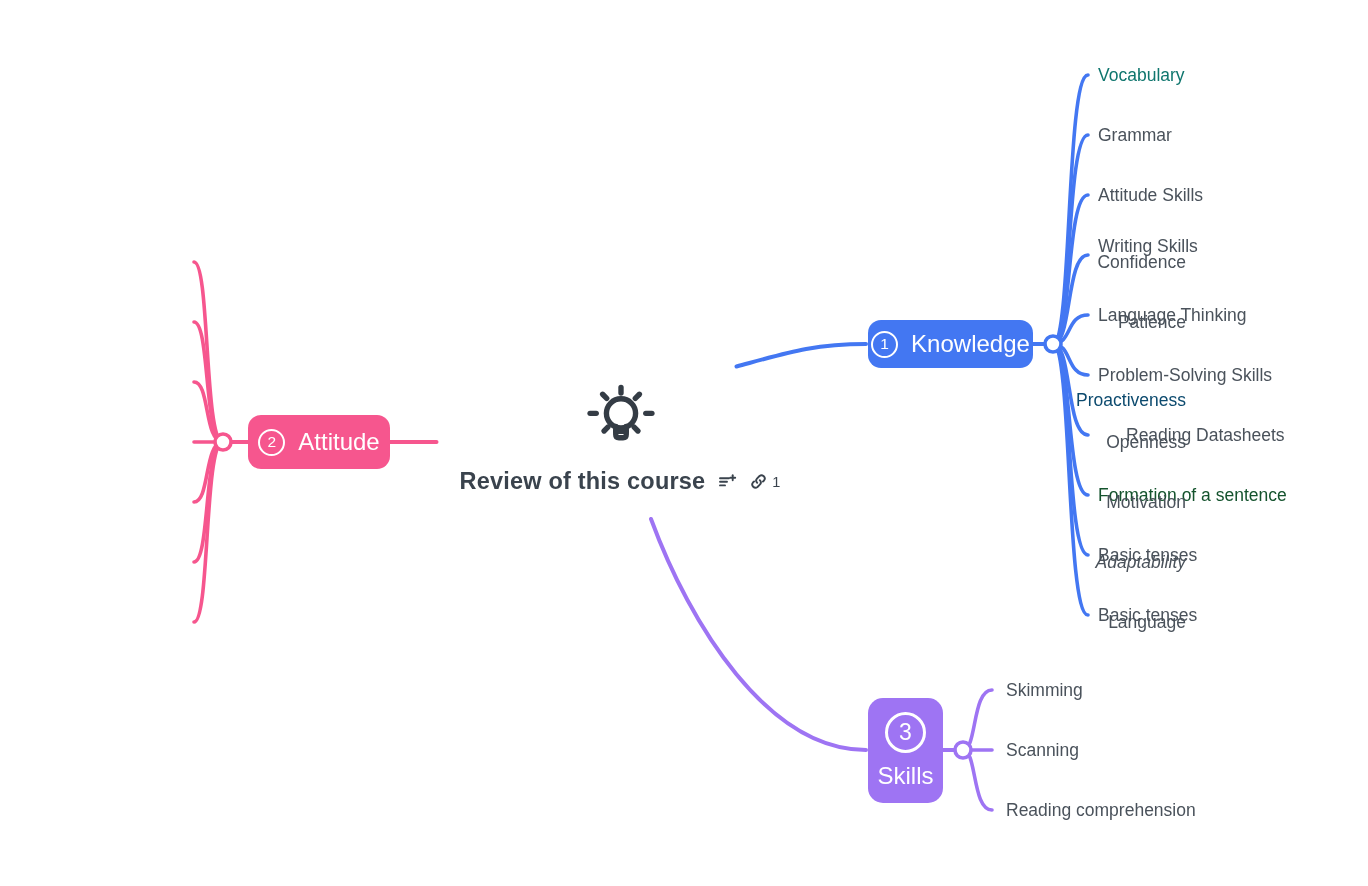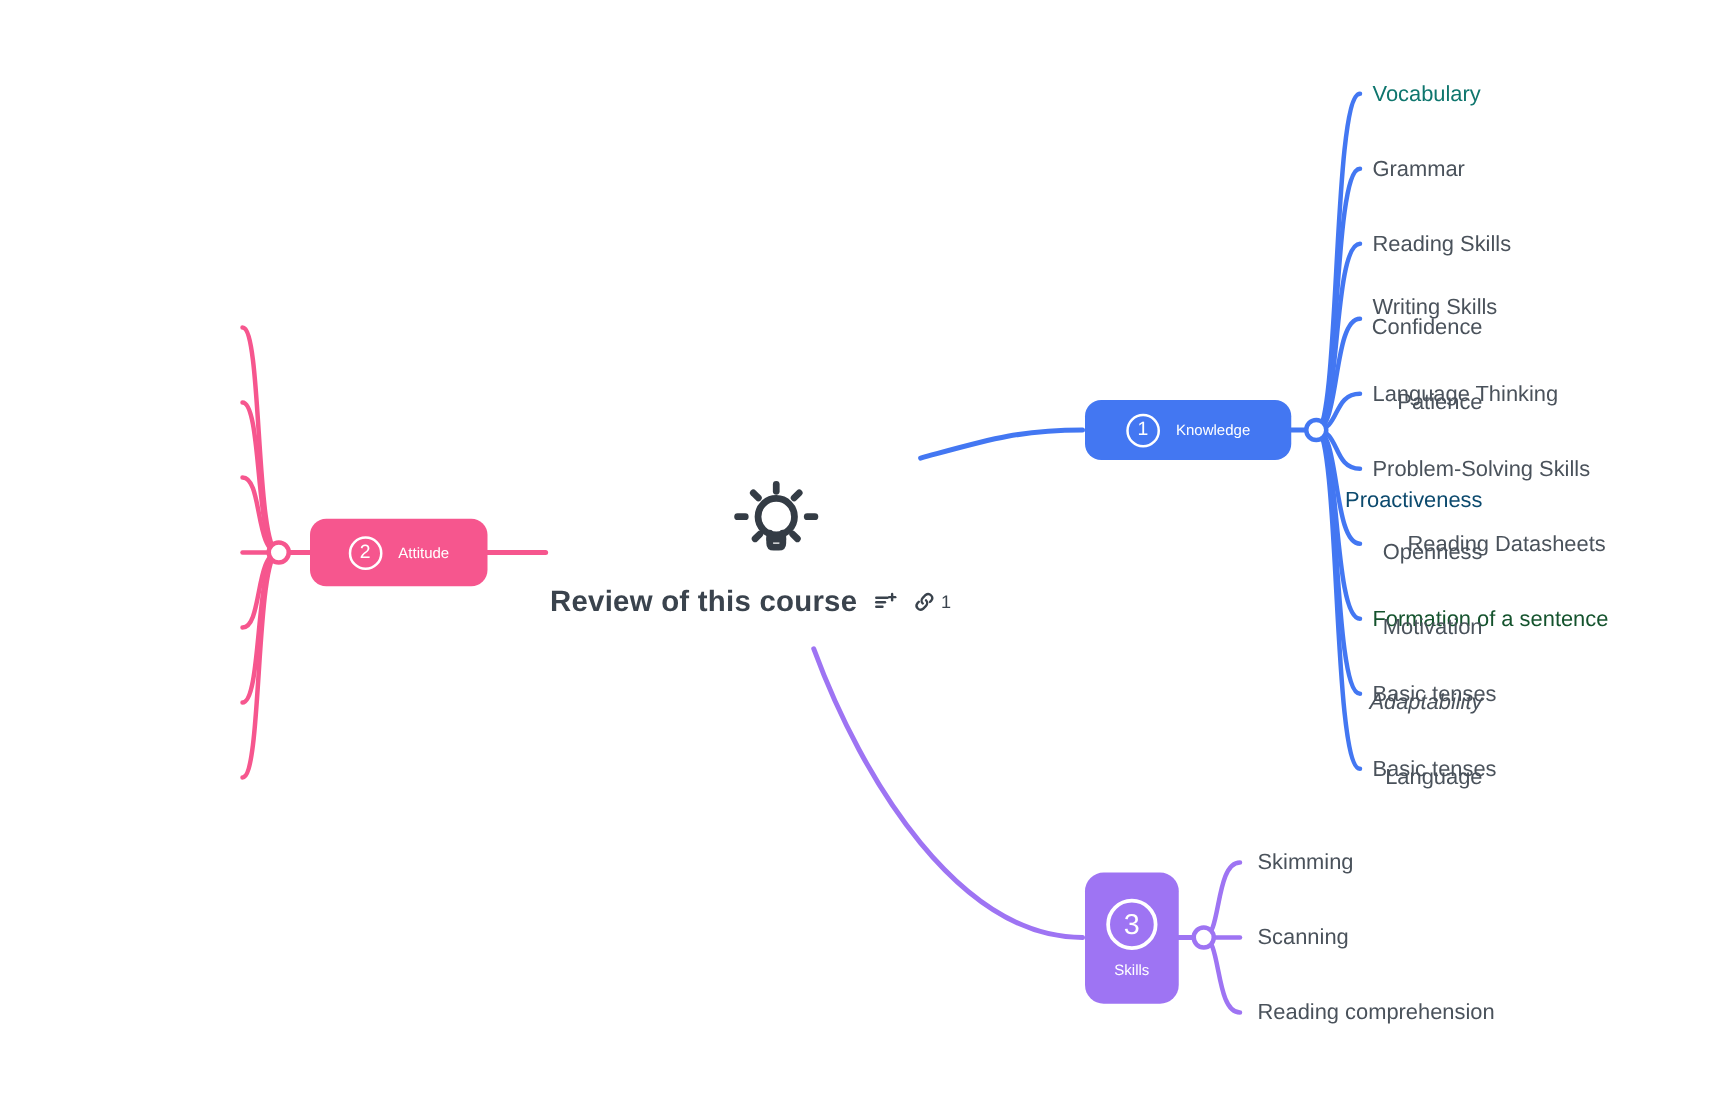"Reading Skills" div.child-label { text: Reading -> Attitude }
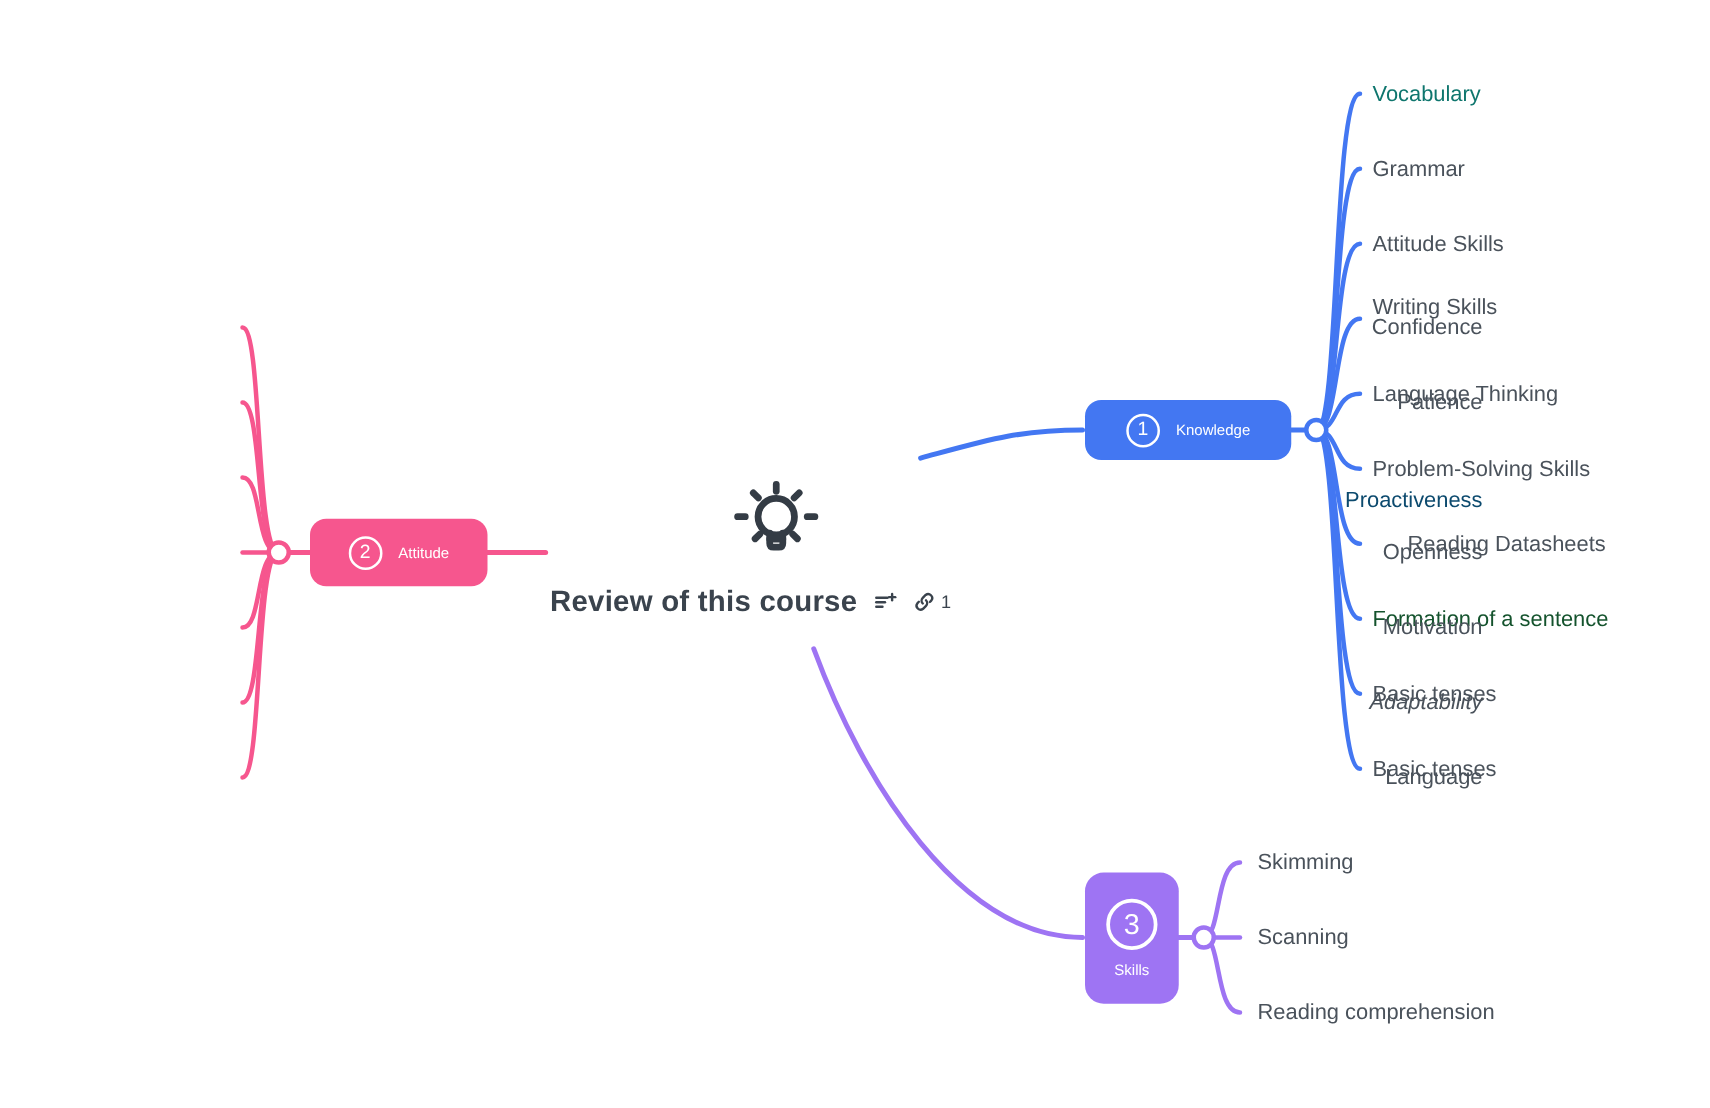"Knowledge" .branch-node .node-label { font-size: 12px -> 24px }
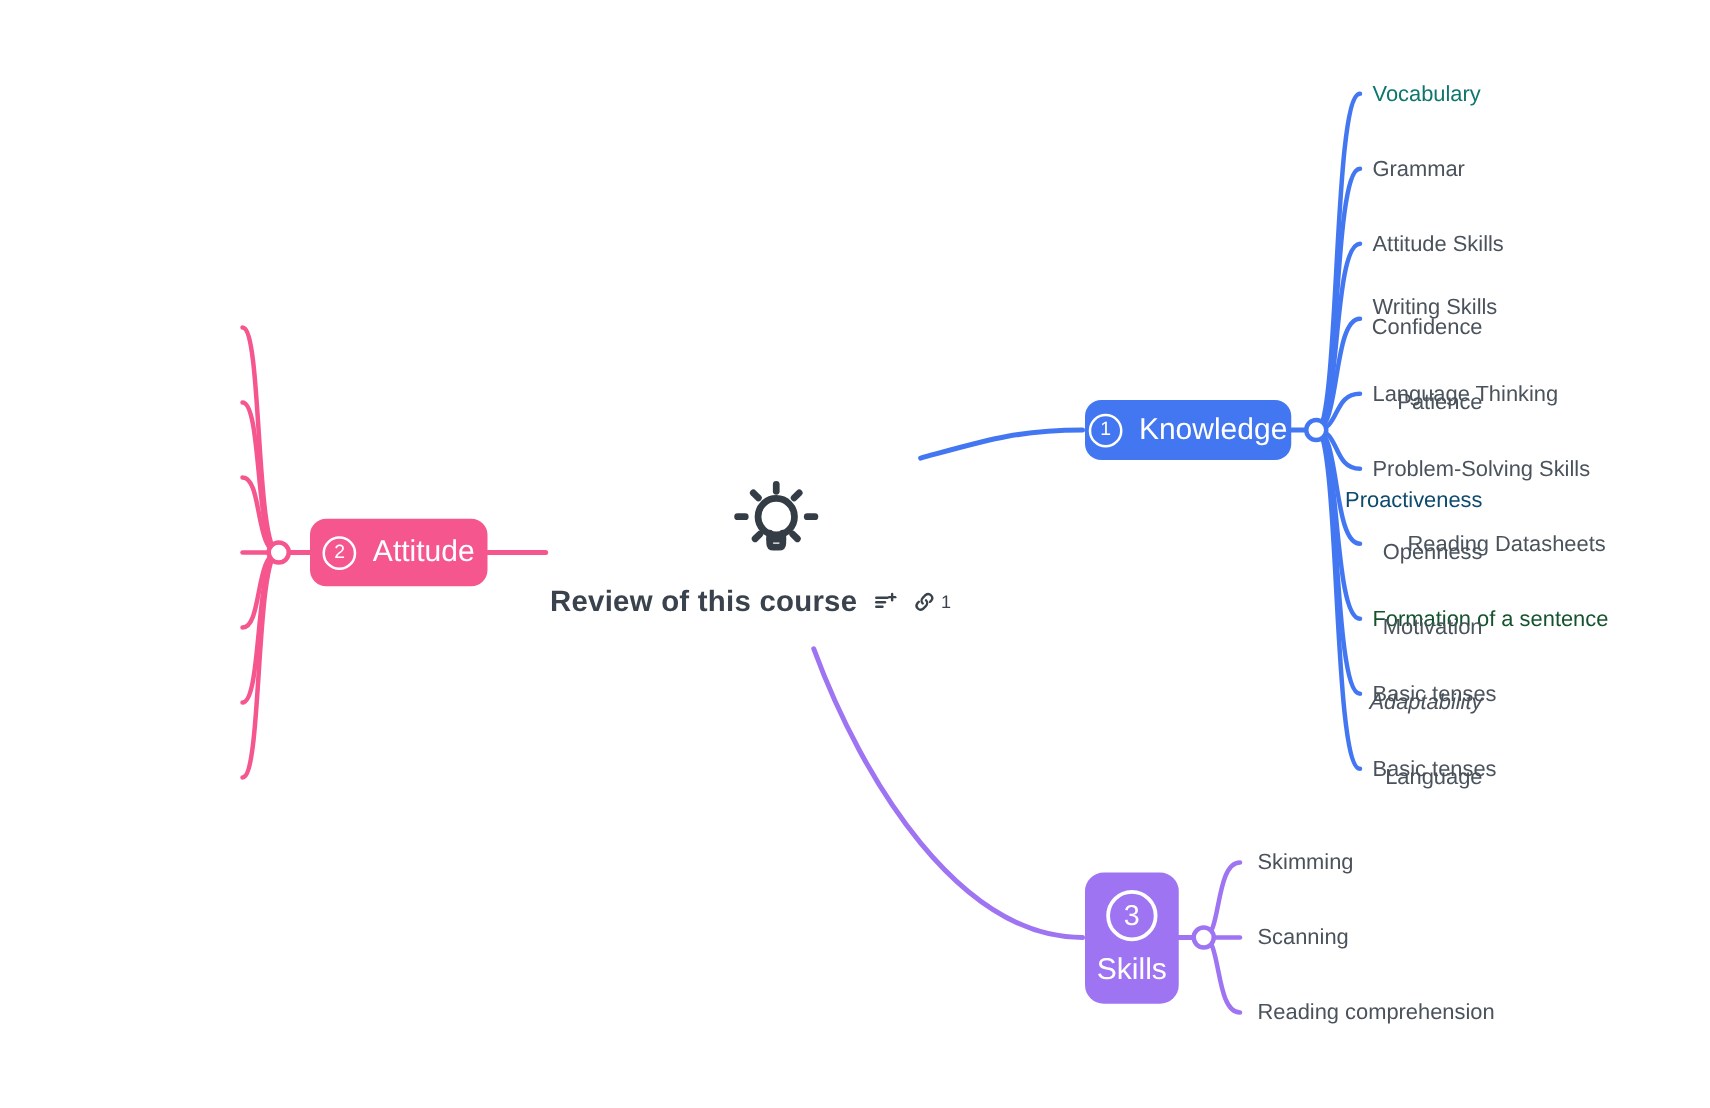"Review of this course" #root-title-row { justify-content: flex-start -> center }
